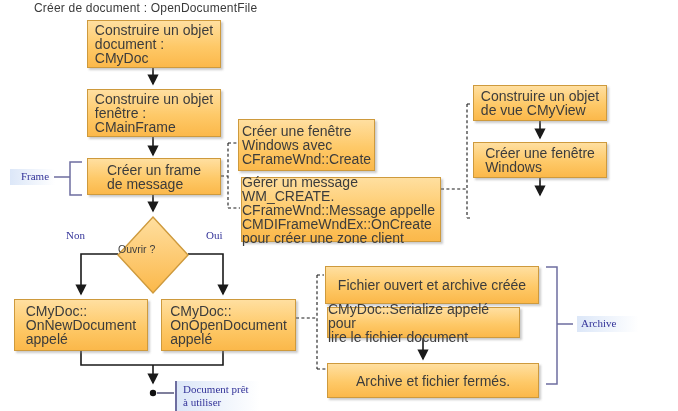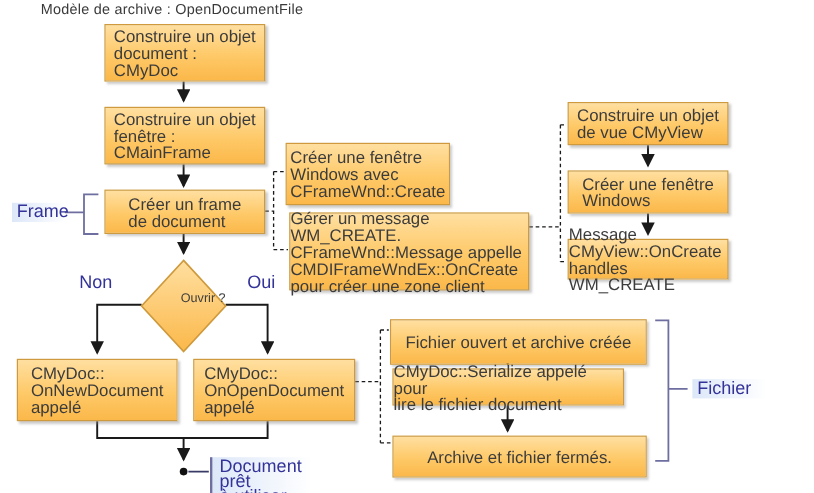"Modèle de archive : OpenDocumentFile" div.title { text: Modèle de archive -> Créer de document }
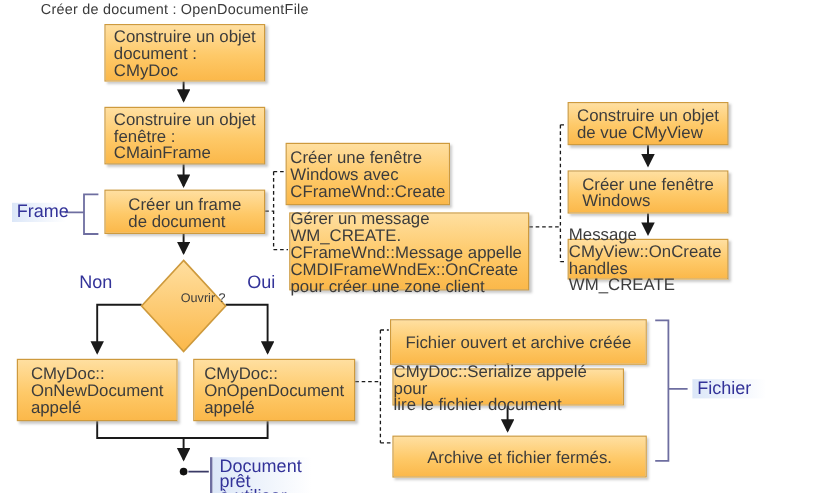"Frame" .blue-label { font-family: none -> Liberation Serif, serif; font-size: 15px -> 11px }
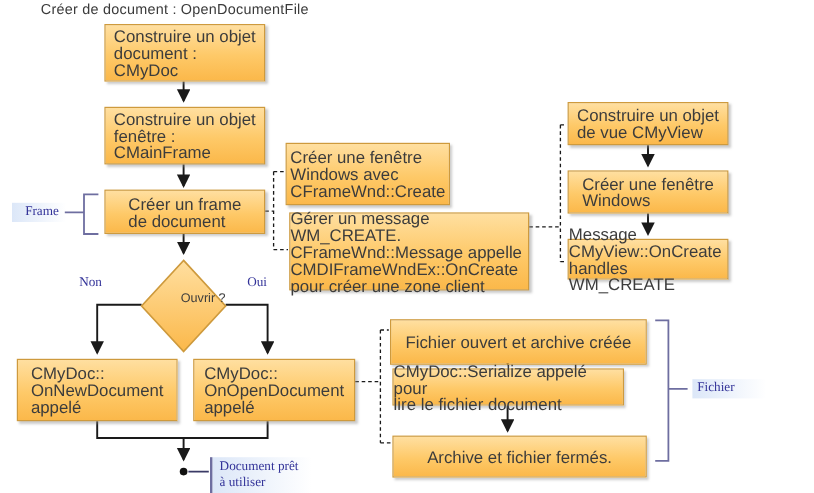"Créer un frame" div.node { text: document -> message }
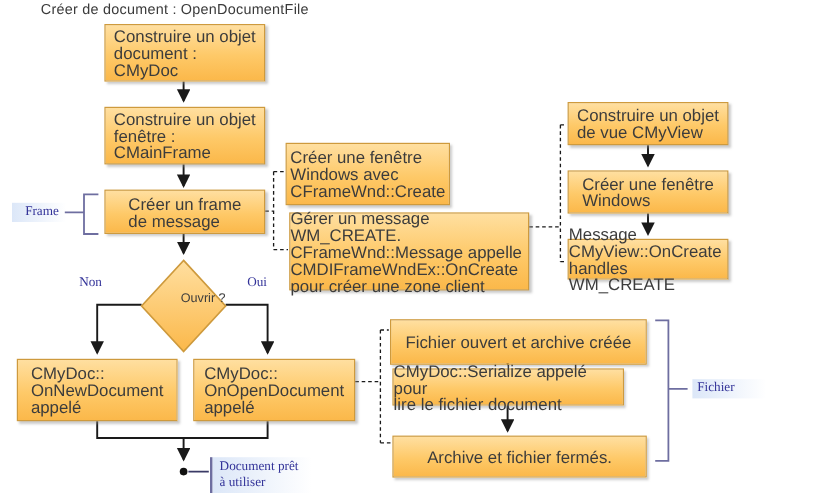"Message CMyView::OnCreate" div.node { html: <div>Message CMyView::OnCreate handles WM_CREATE</div> -> none }
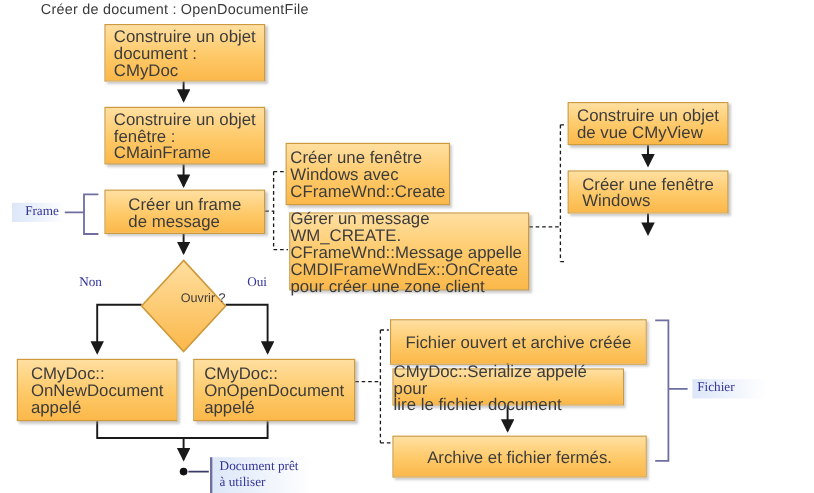"Ouvrir ?" .diamond-label { text-align: right -> left }
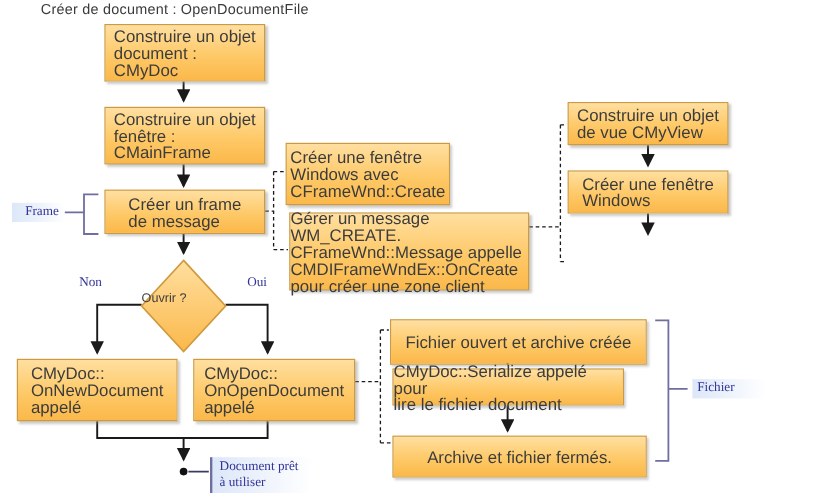"Fichier" div.blue-label { text: Fichier -> Archive }
